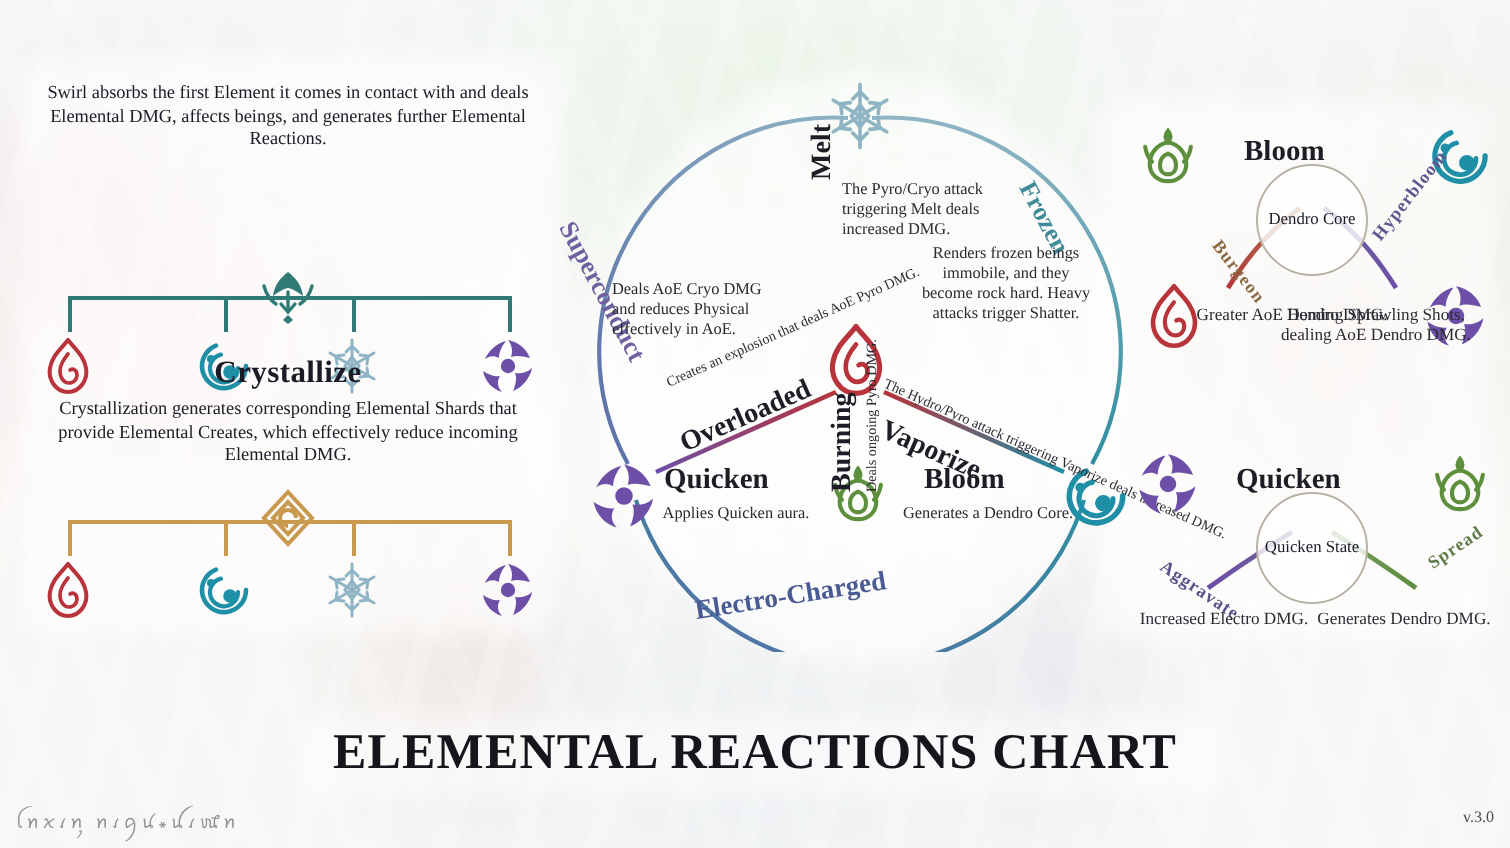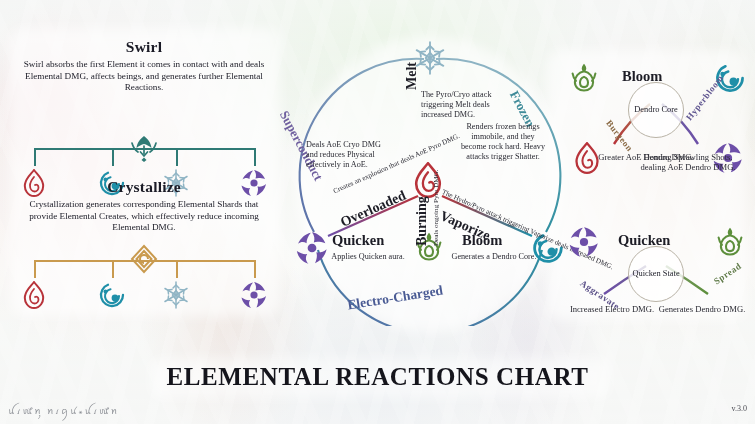"Swirl" div.h-title { html: <div>Swirl</div> -> none }
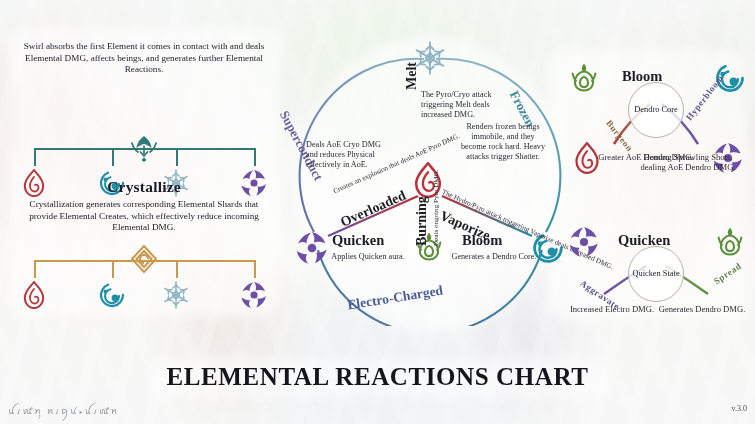"ꪊꪹꪈꪀꪴ ꪀꪹꪇꪙ꘎ꪊꪹꪈꪀ" div { text: ꪊꪹꪈꪀꪴ -> ꪶꪀꪎꪹꪀꪴ }
